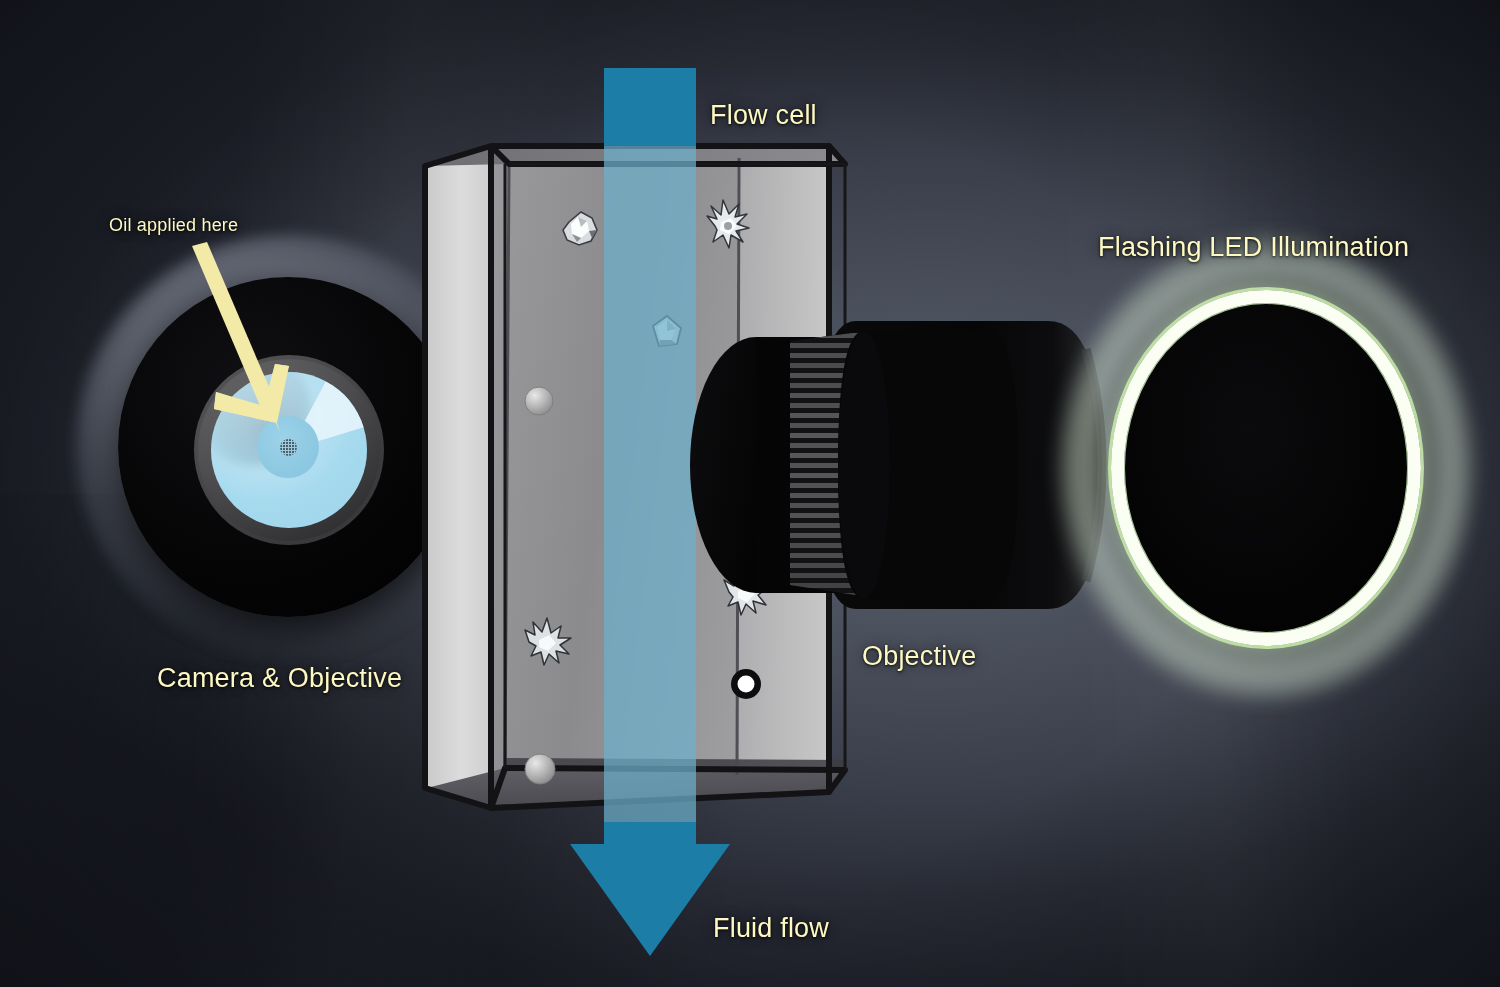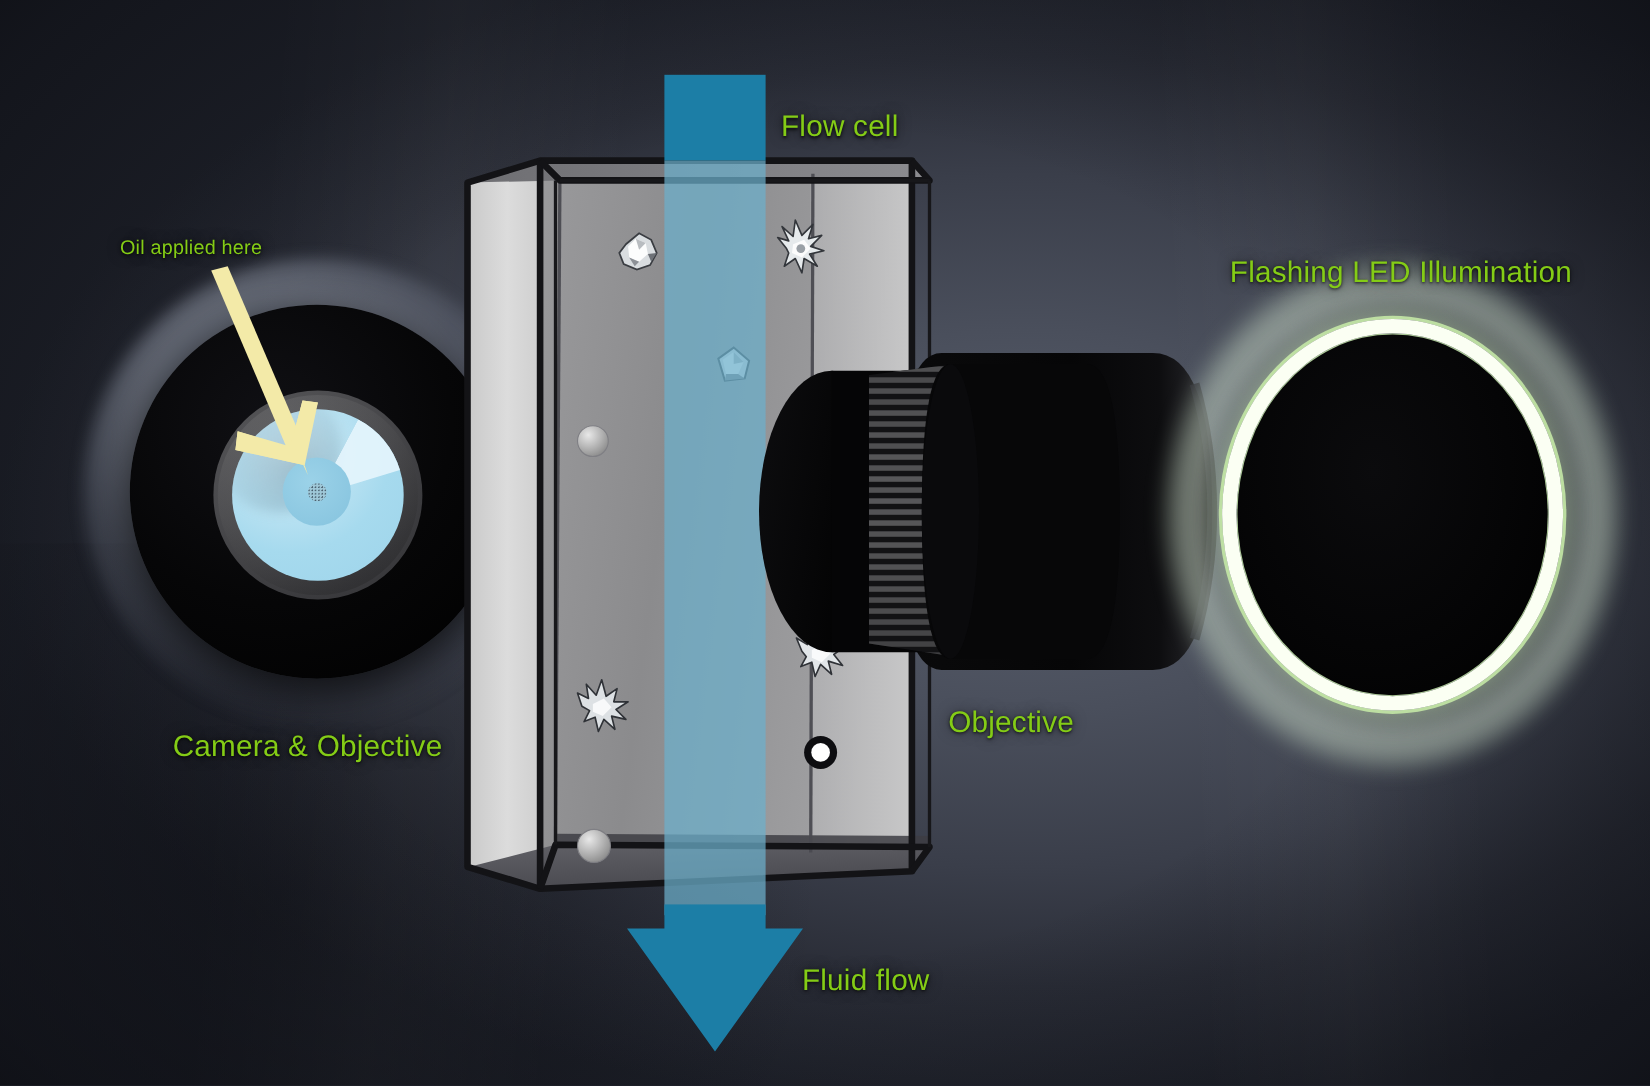"Flow cell" .label { color: #84cc16 -> #fef9c3 }
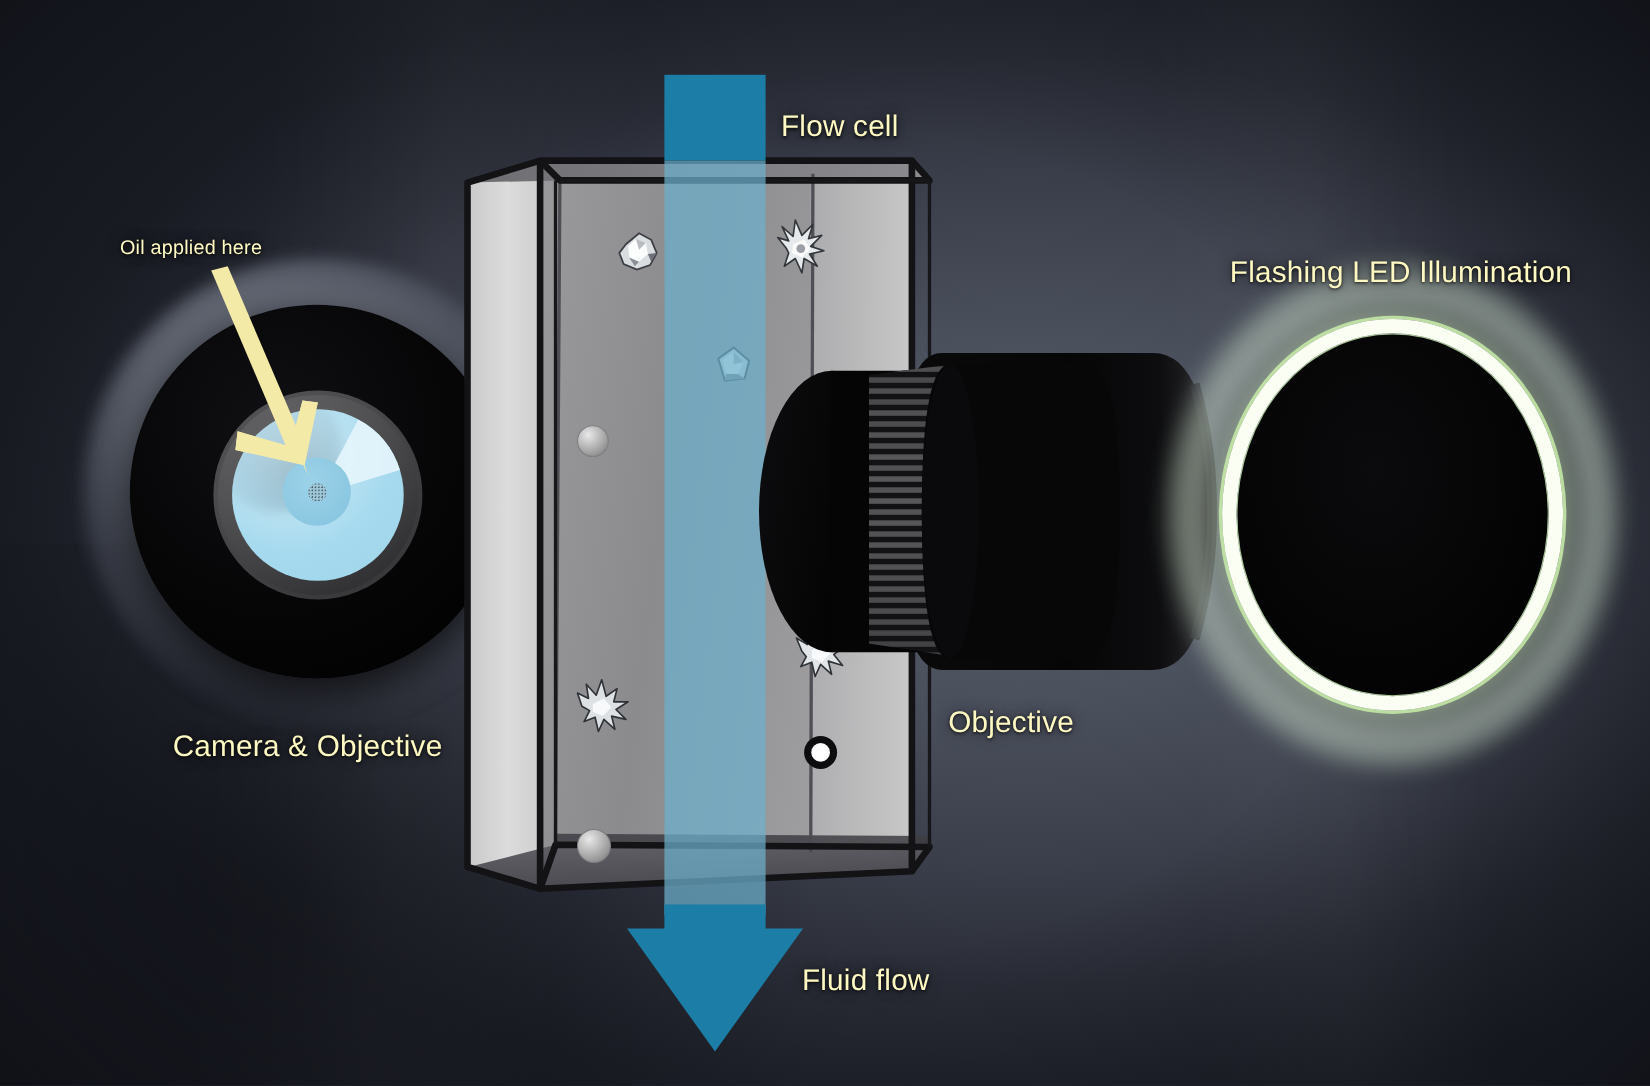"Flashing LED Illumination" #lbl-led { margin-left: 20px -> none }
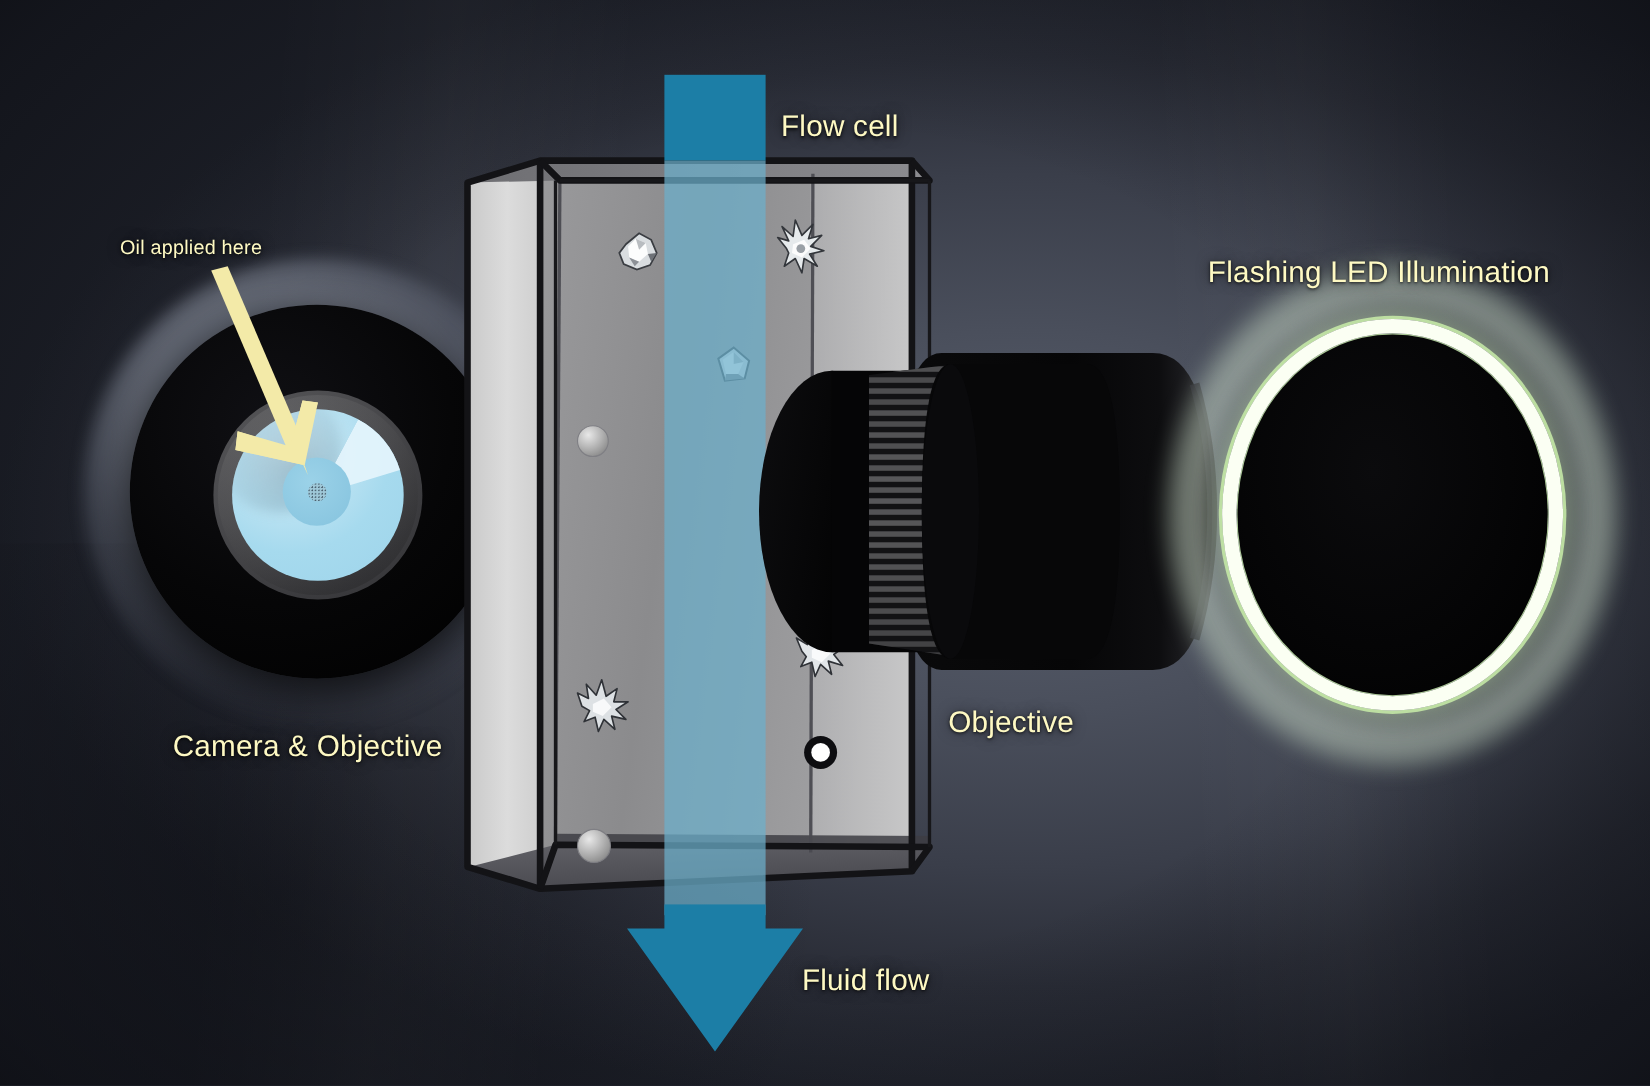"Fluid flow" #lbl-fluid-flow { margin-left: 16px -> none; top: 876px -> 913px }
